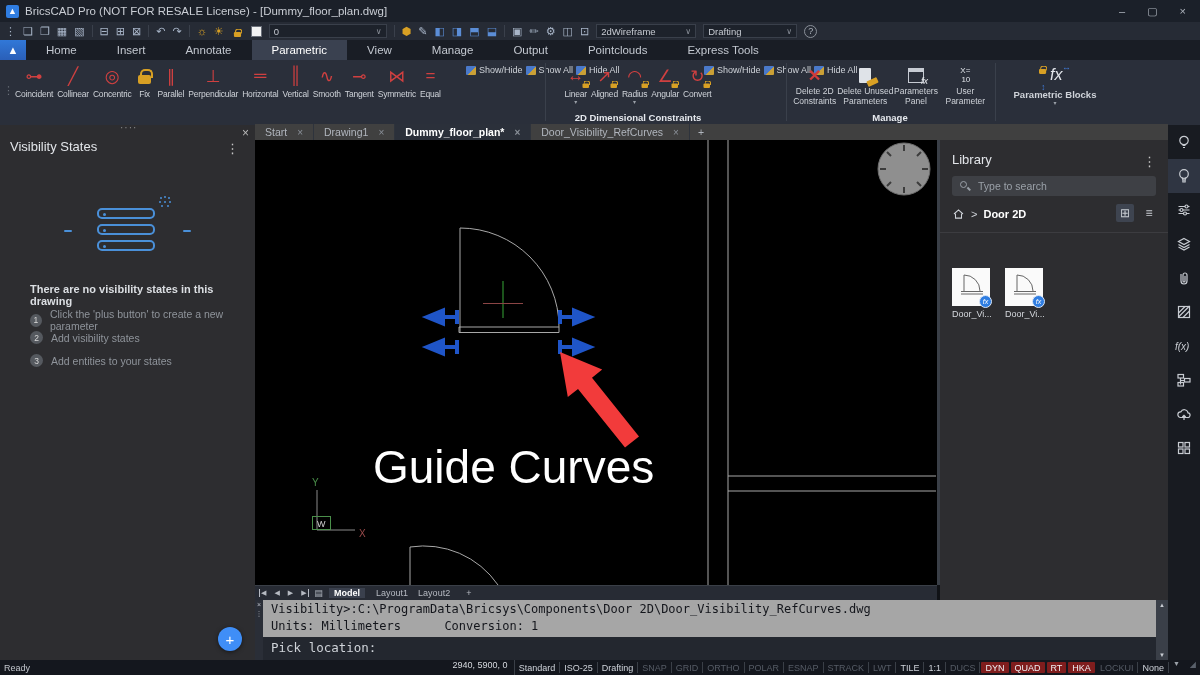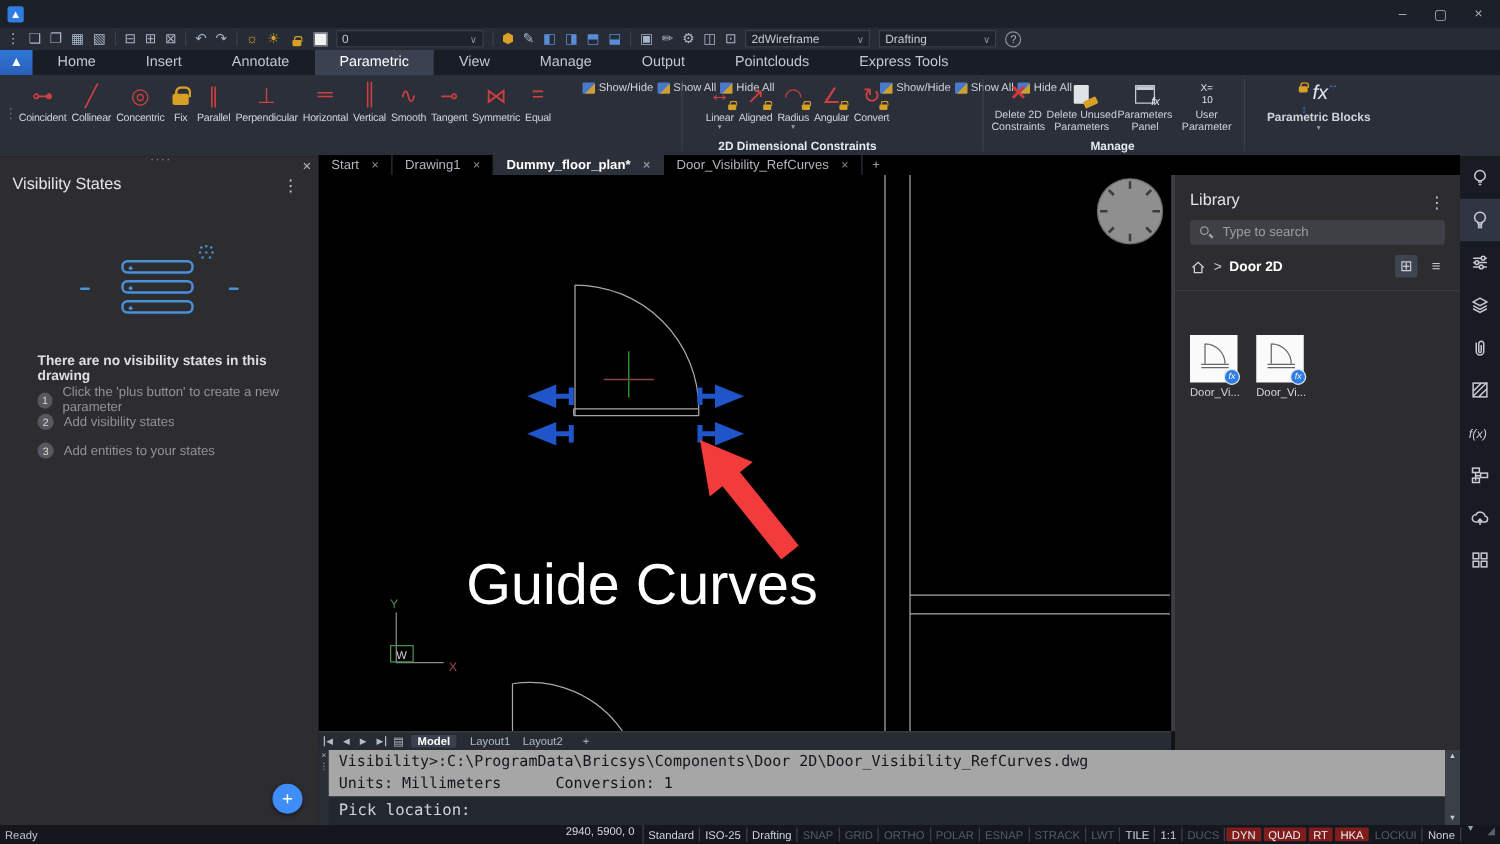"BricsCAD Pro (NOT FOR RESALE" span { html: none -> <span>BricsCAD Pro (NOT FOR RESALE License) - [Dummy_floor_plan.dwg]</span> }
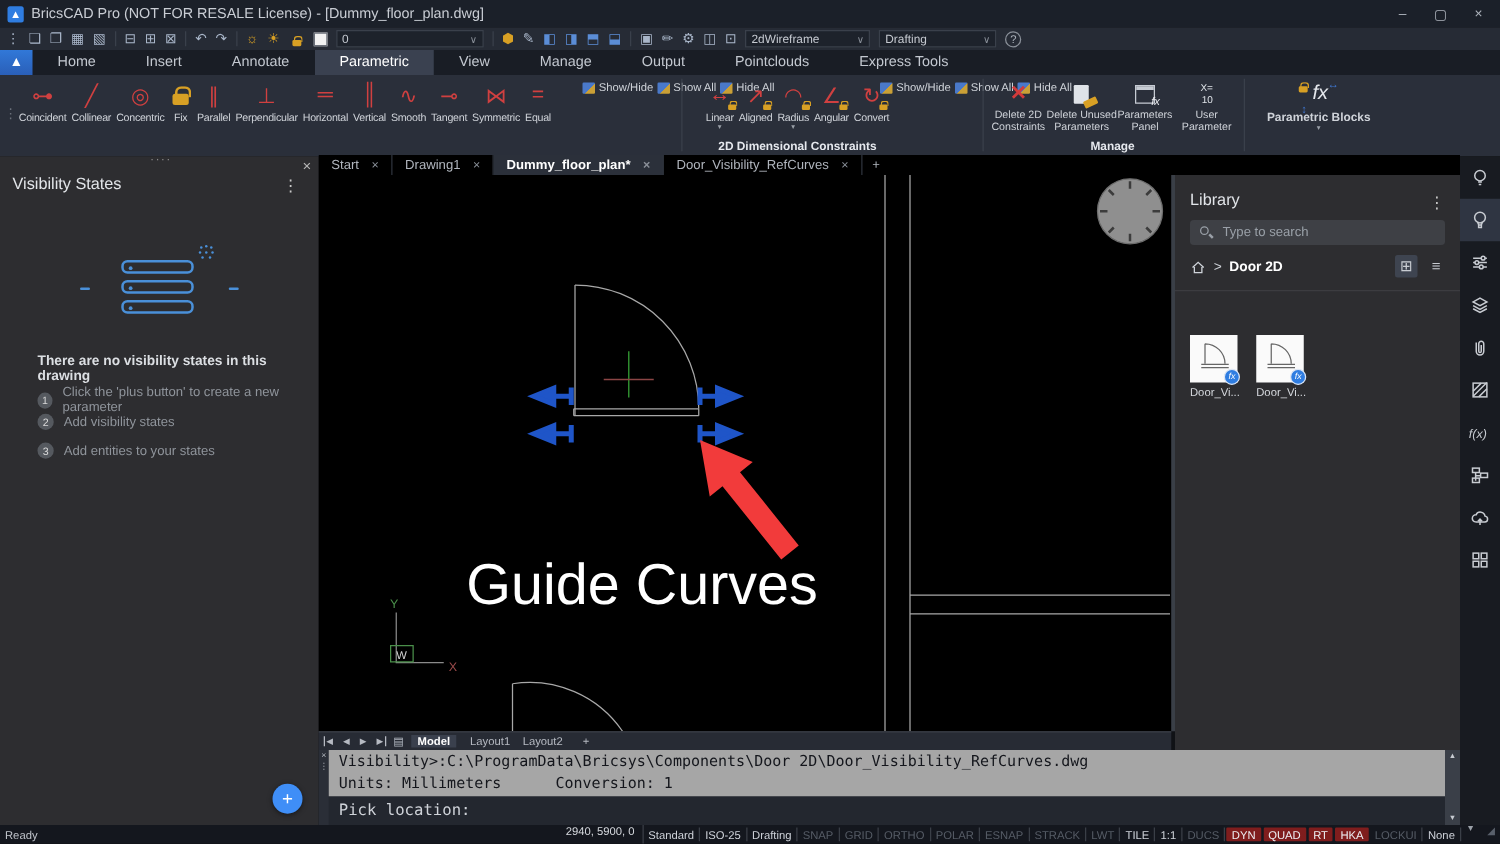"Start" #doctabs { background: #000000 -> #404040 }
